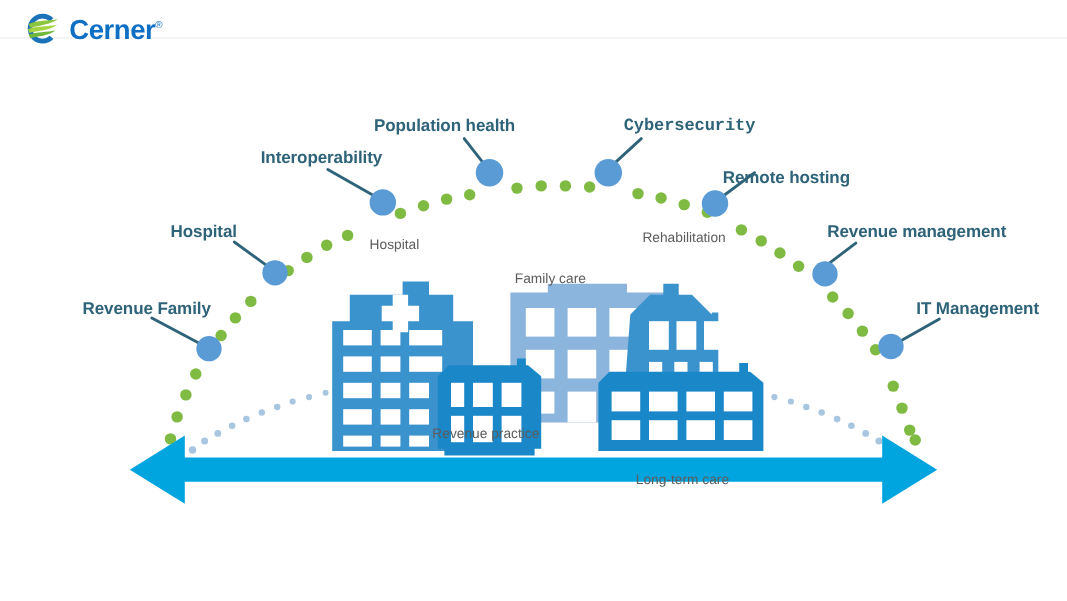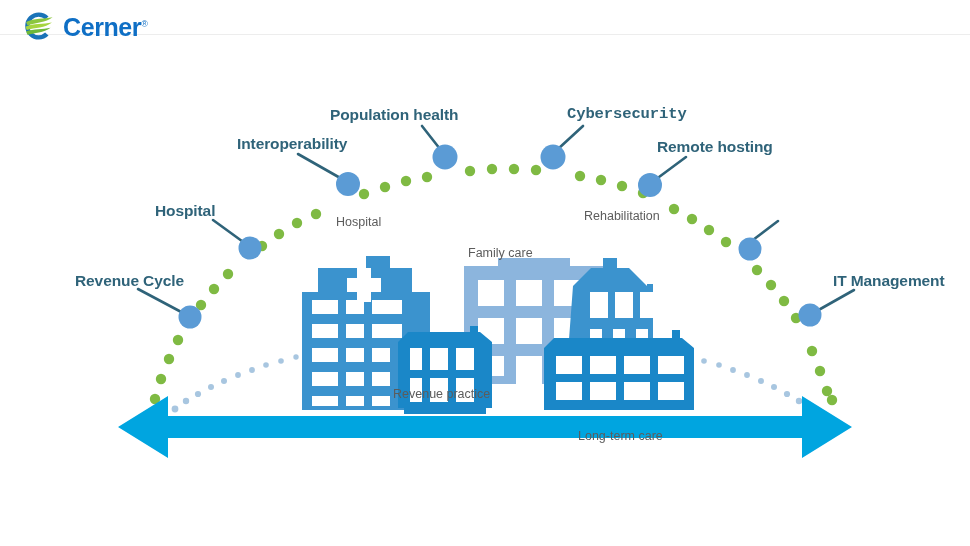"Population health" div.olabel { left: 330px -> 340px }
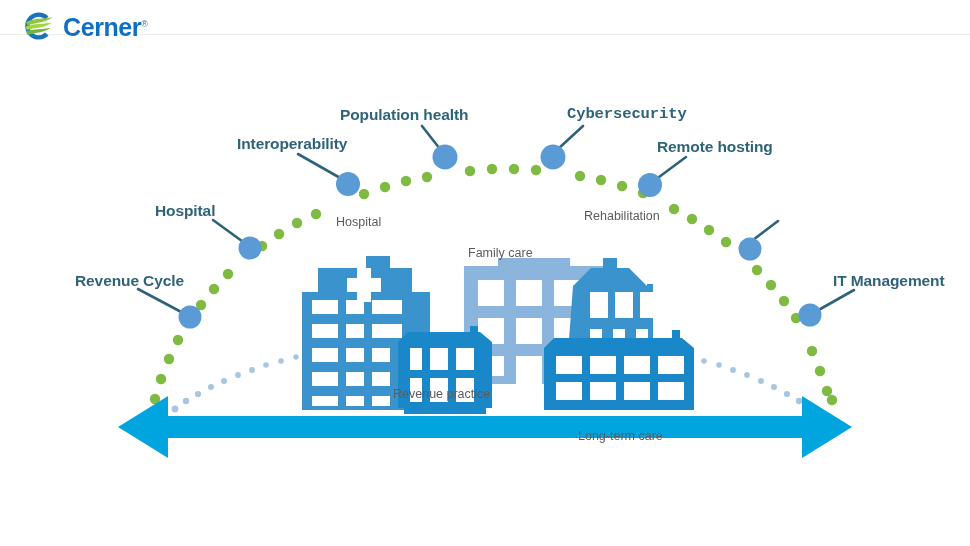"Remote hosting" div.olabel { top: 105px -> 120px }
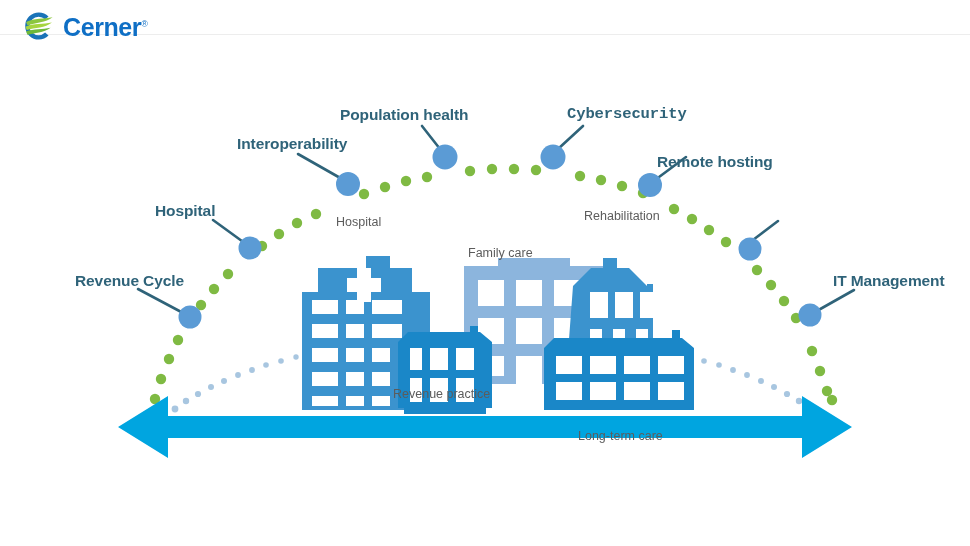"Revenue management" div.olabel { html: none -> <div>Revenue management</div> }
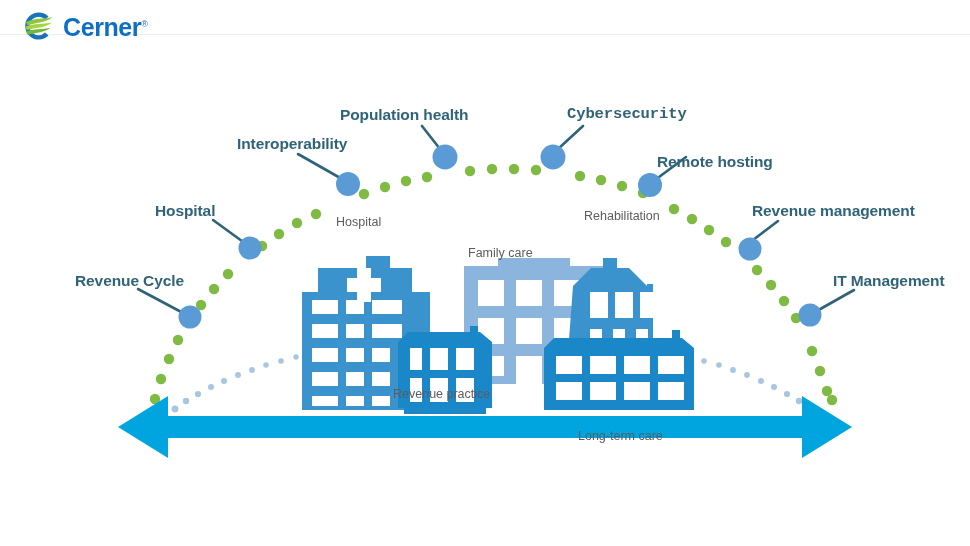"Revenue Cycle" div.olabel { text: Cycle -> Family }
